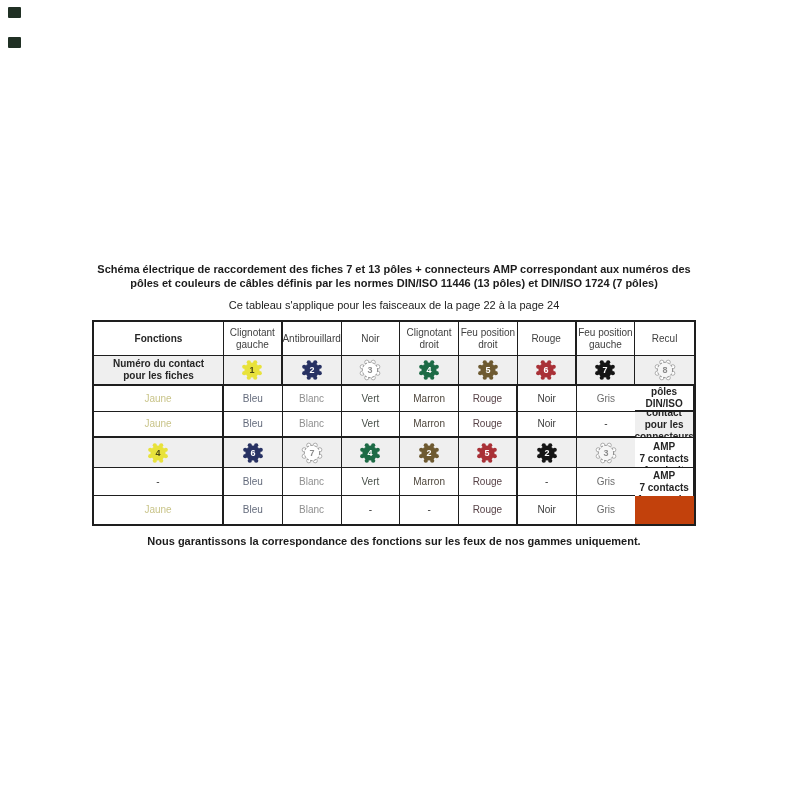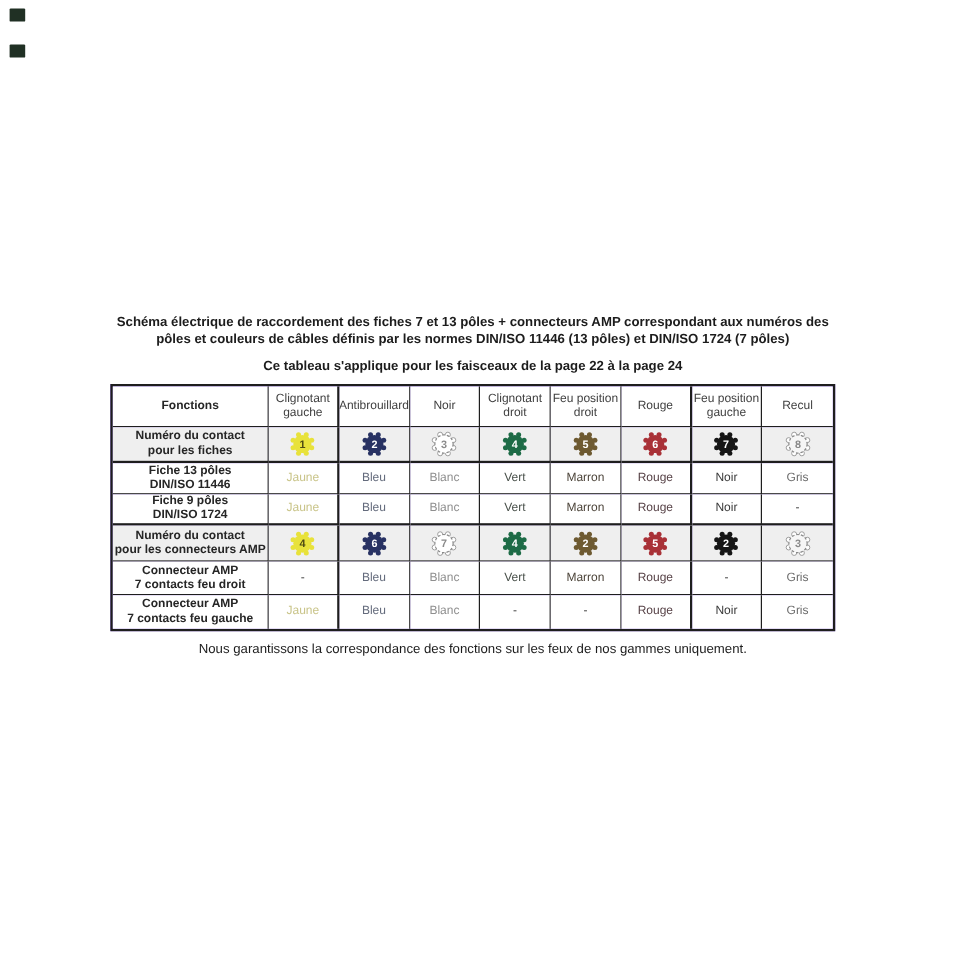"Ce tableau s'applique pour les" .subtitle { font-weight: bold -> normal }
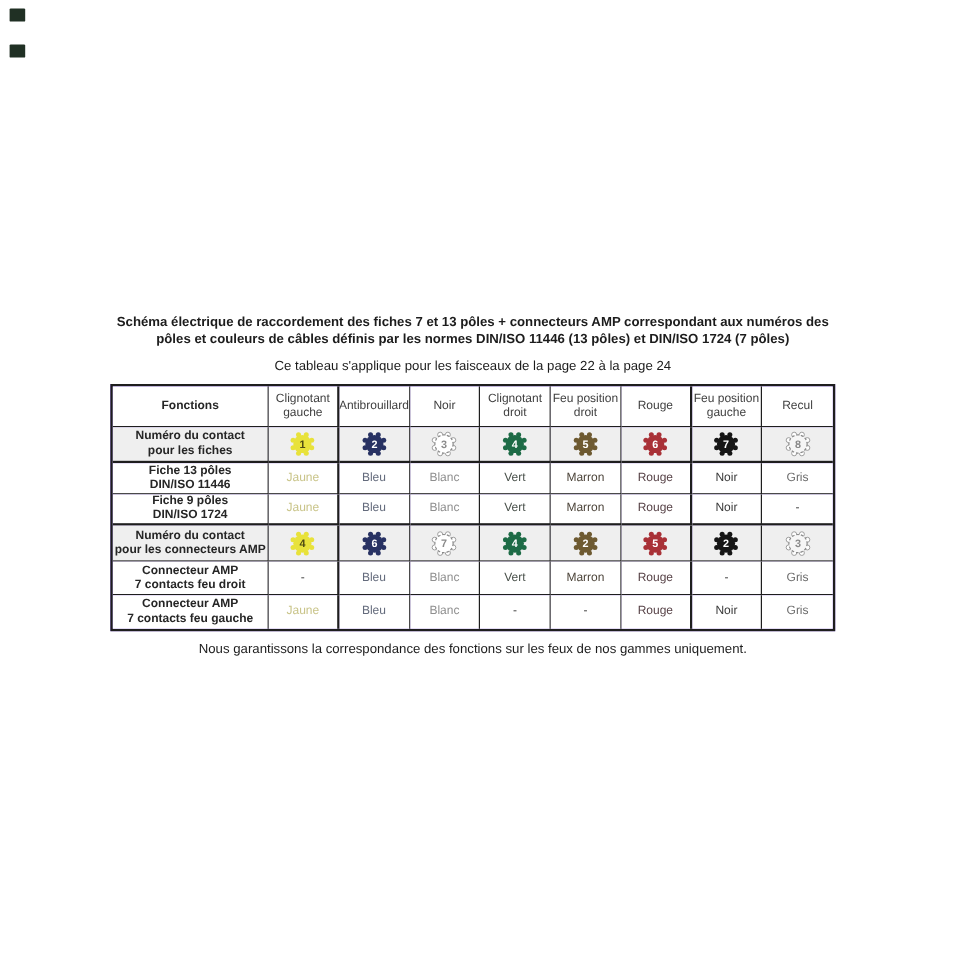"Fonctions" .grid { background: #8b5cf6 -> #c2410c }
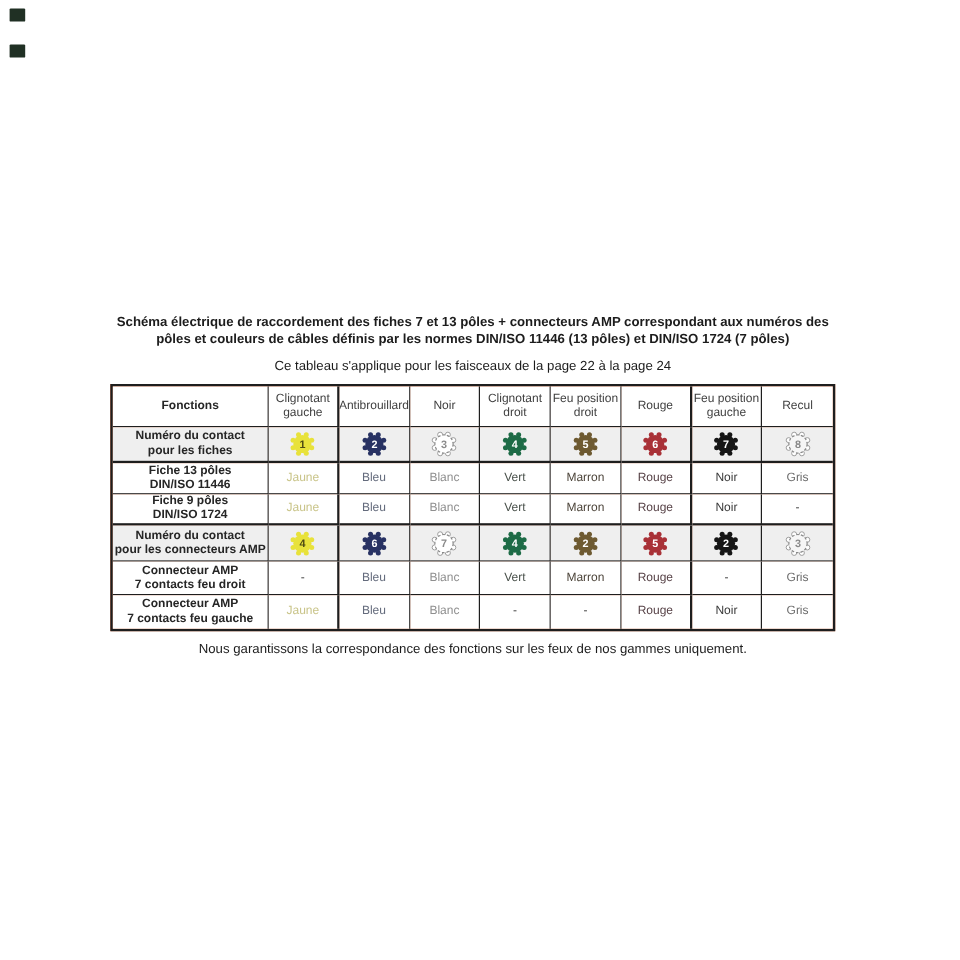"Fiche 13 pôles" div.cell { html: <div>Fiche 13 pôles DIN/ISO 11446</div> -> none }
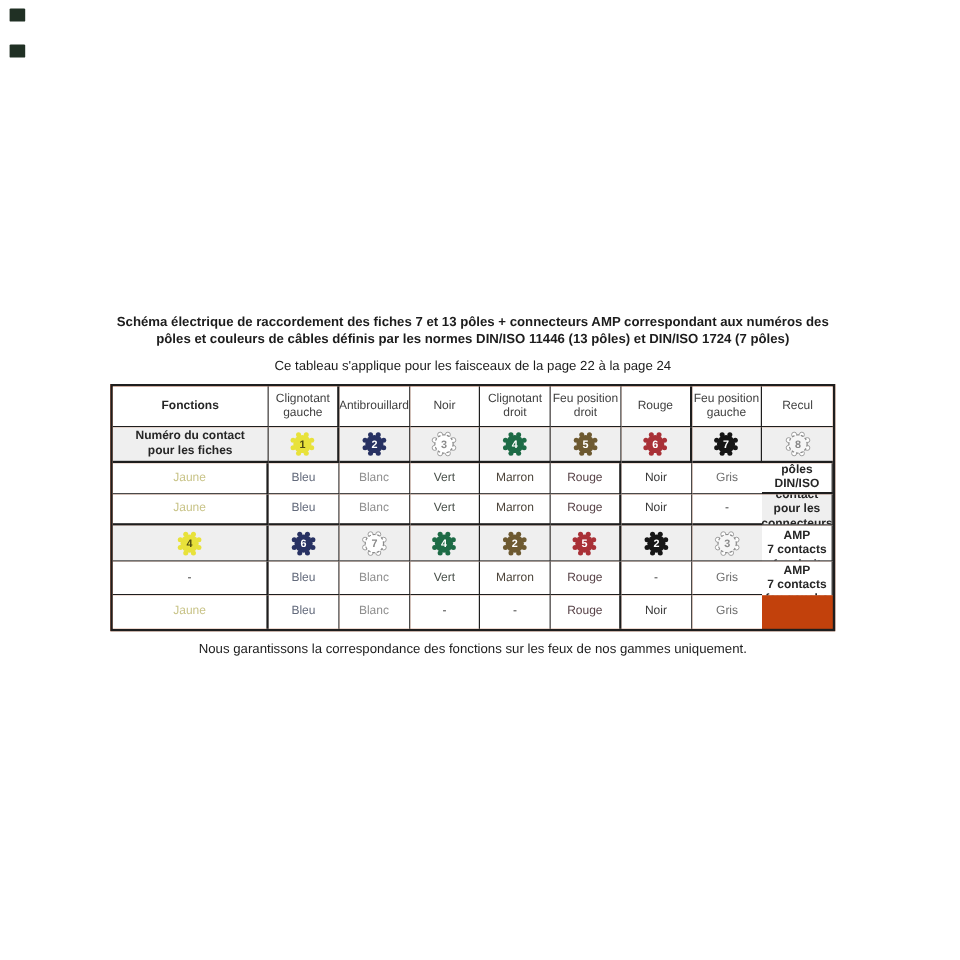"Nous garantissons la correspondance des" .footer { font-weight: normal -> bold }
